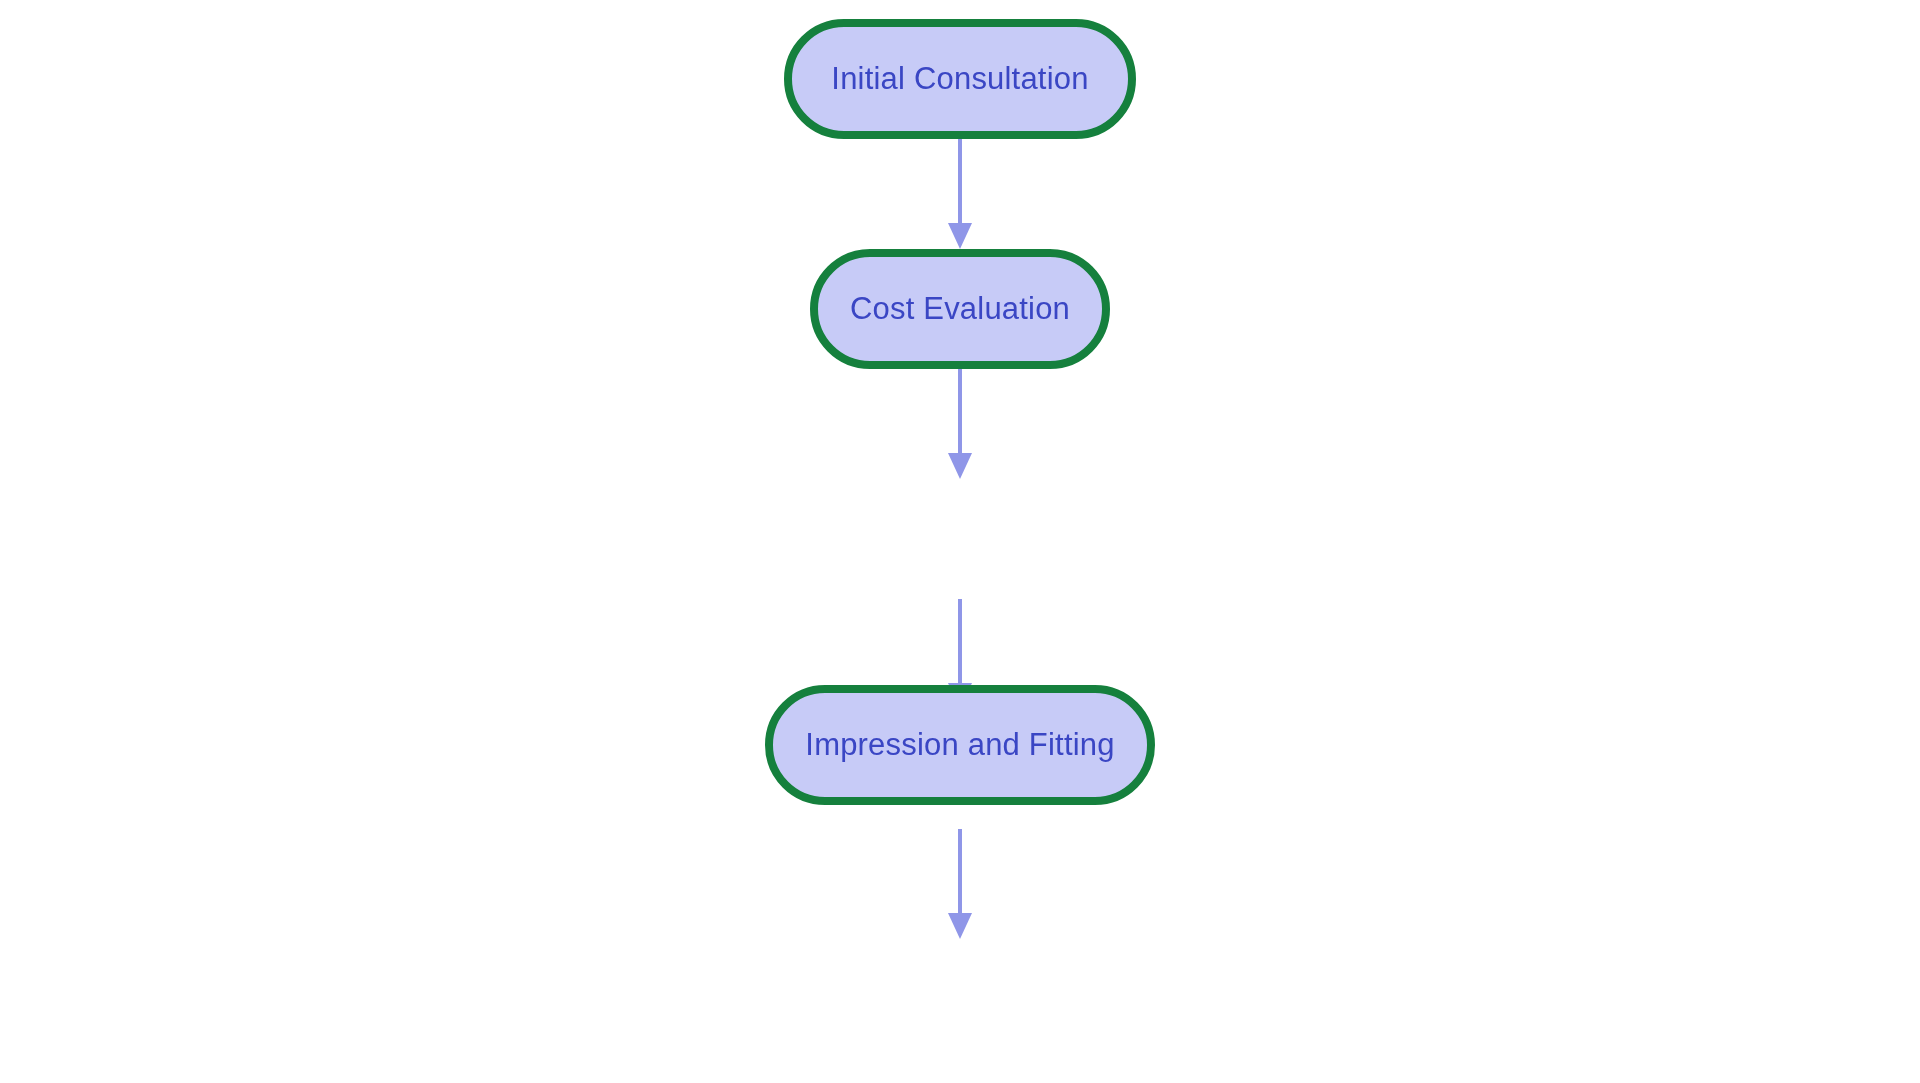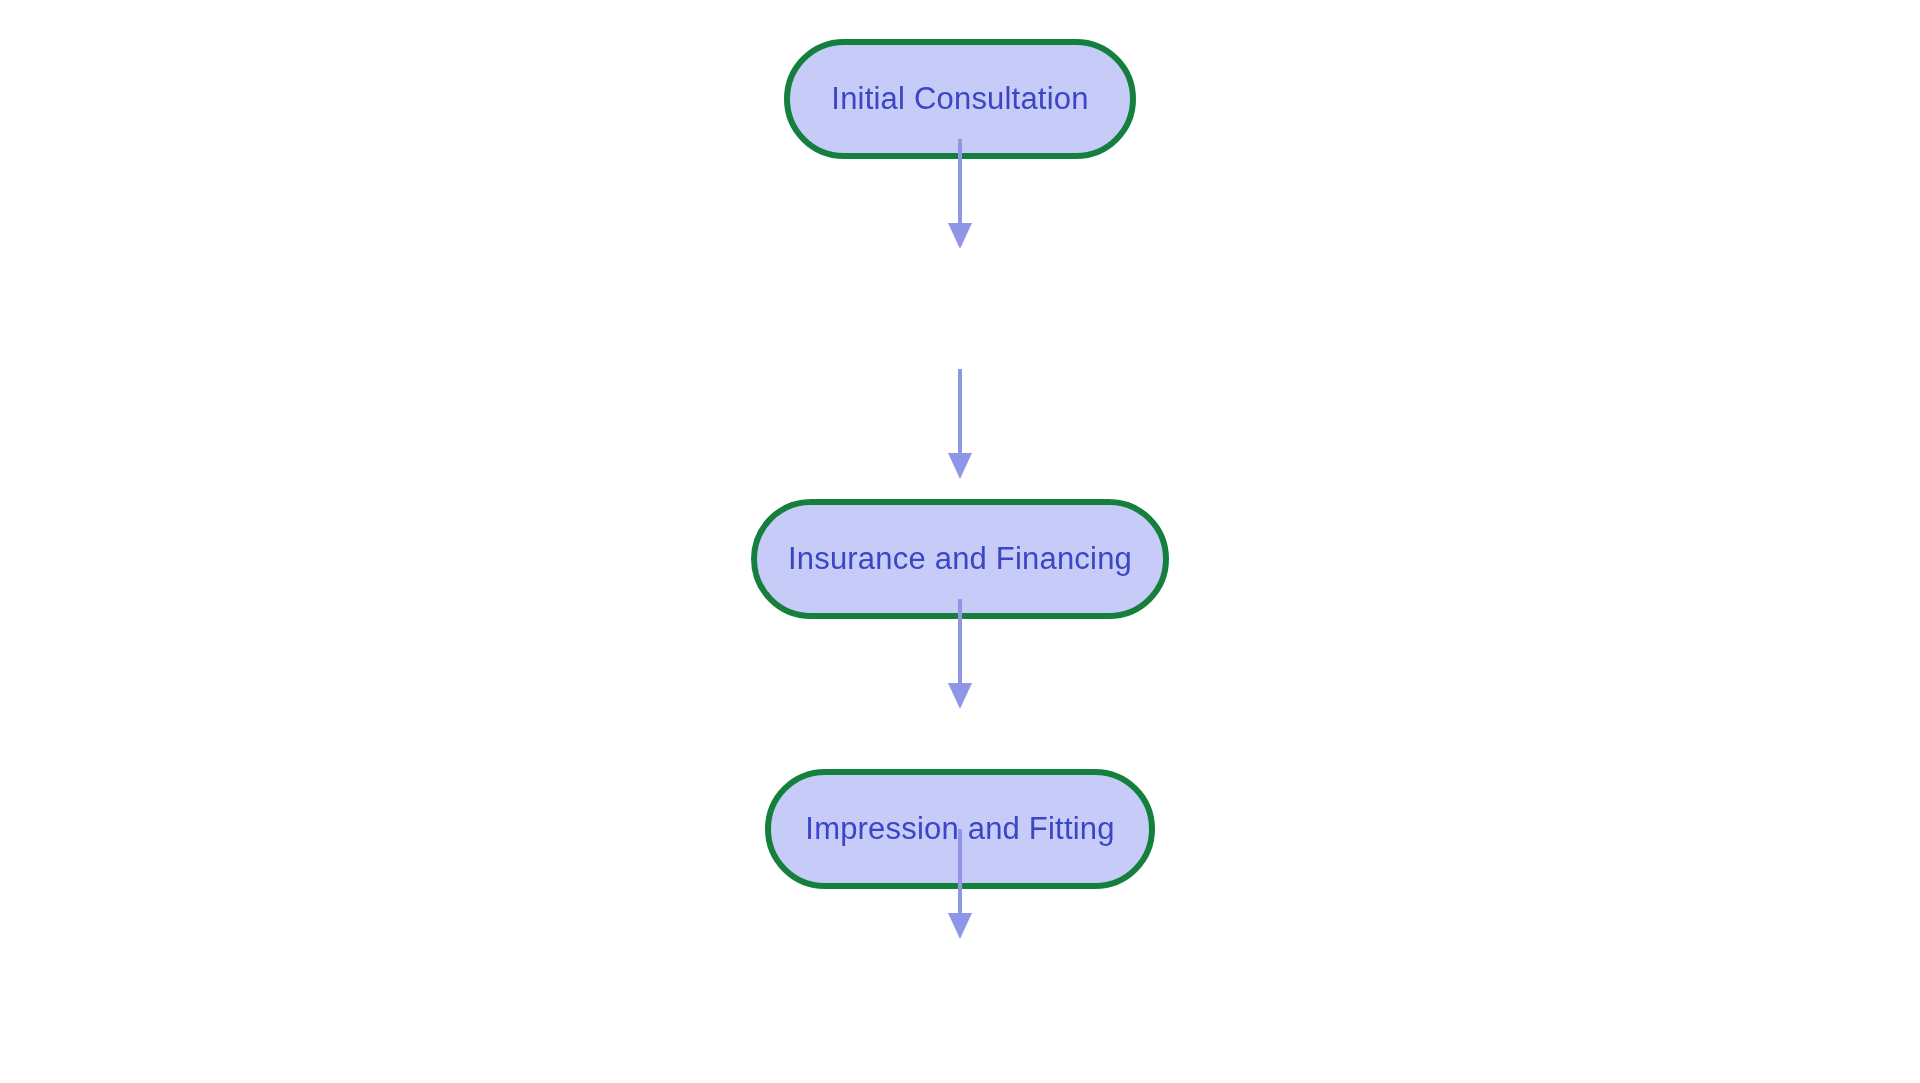"Initial Consultation" .flow-node { border: 6px solid #15803d -> 8px solid #15803d; margin-top: 20px -> none }
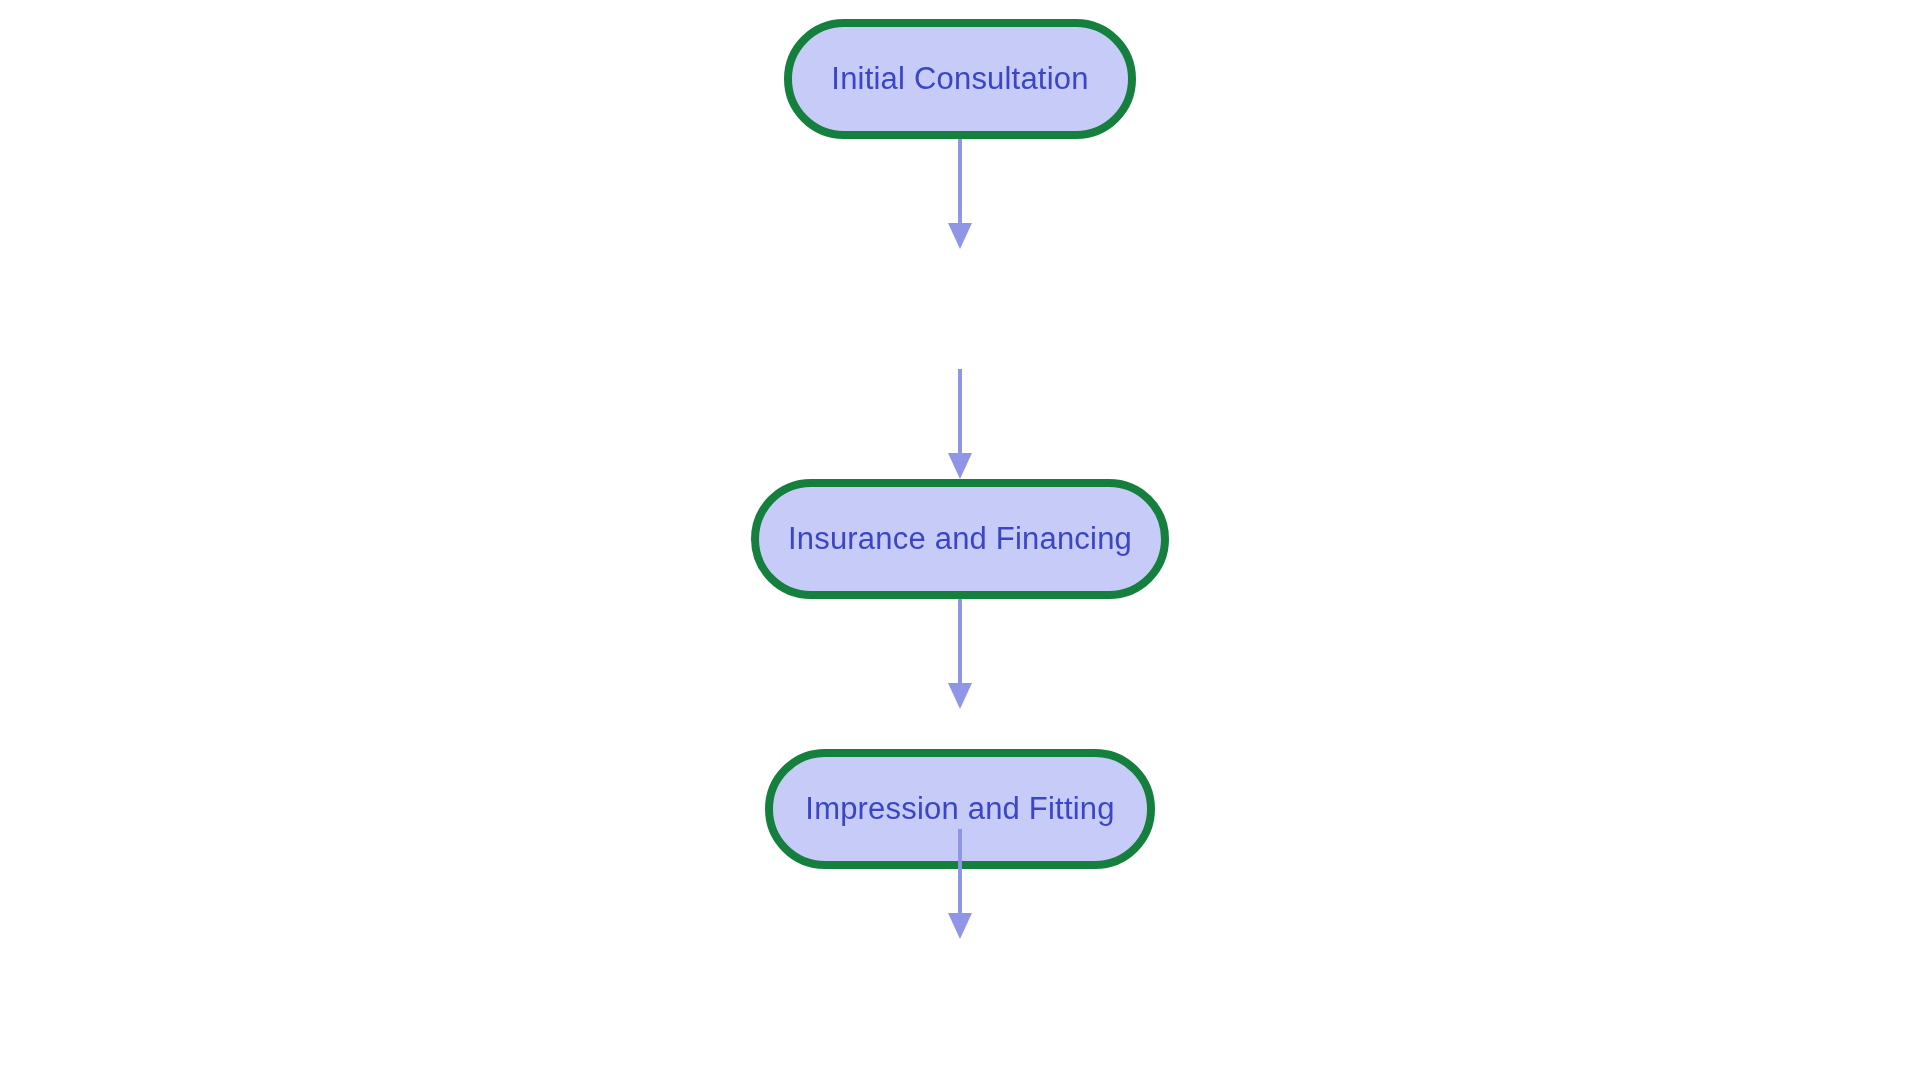"Cost Evaluation" div.flow-node { html: none -> <div> <span>Cost Evaluation</span> </div> }
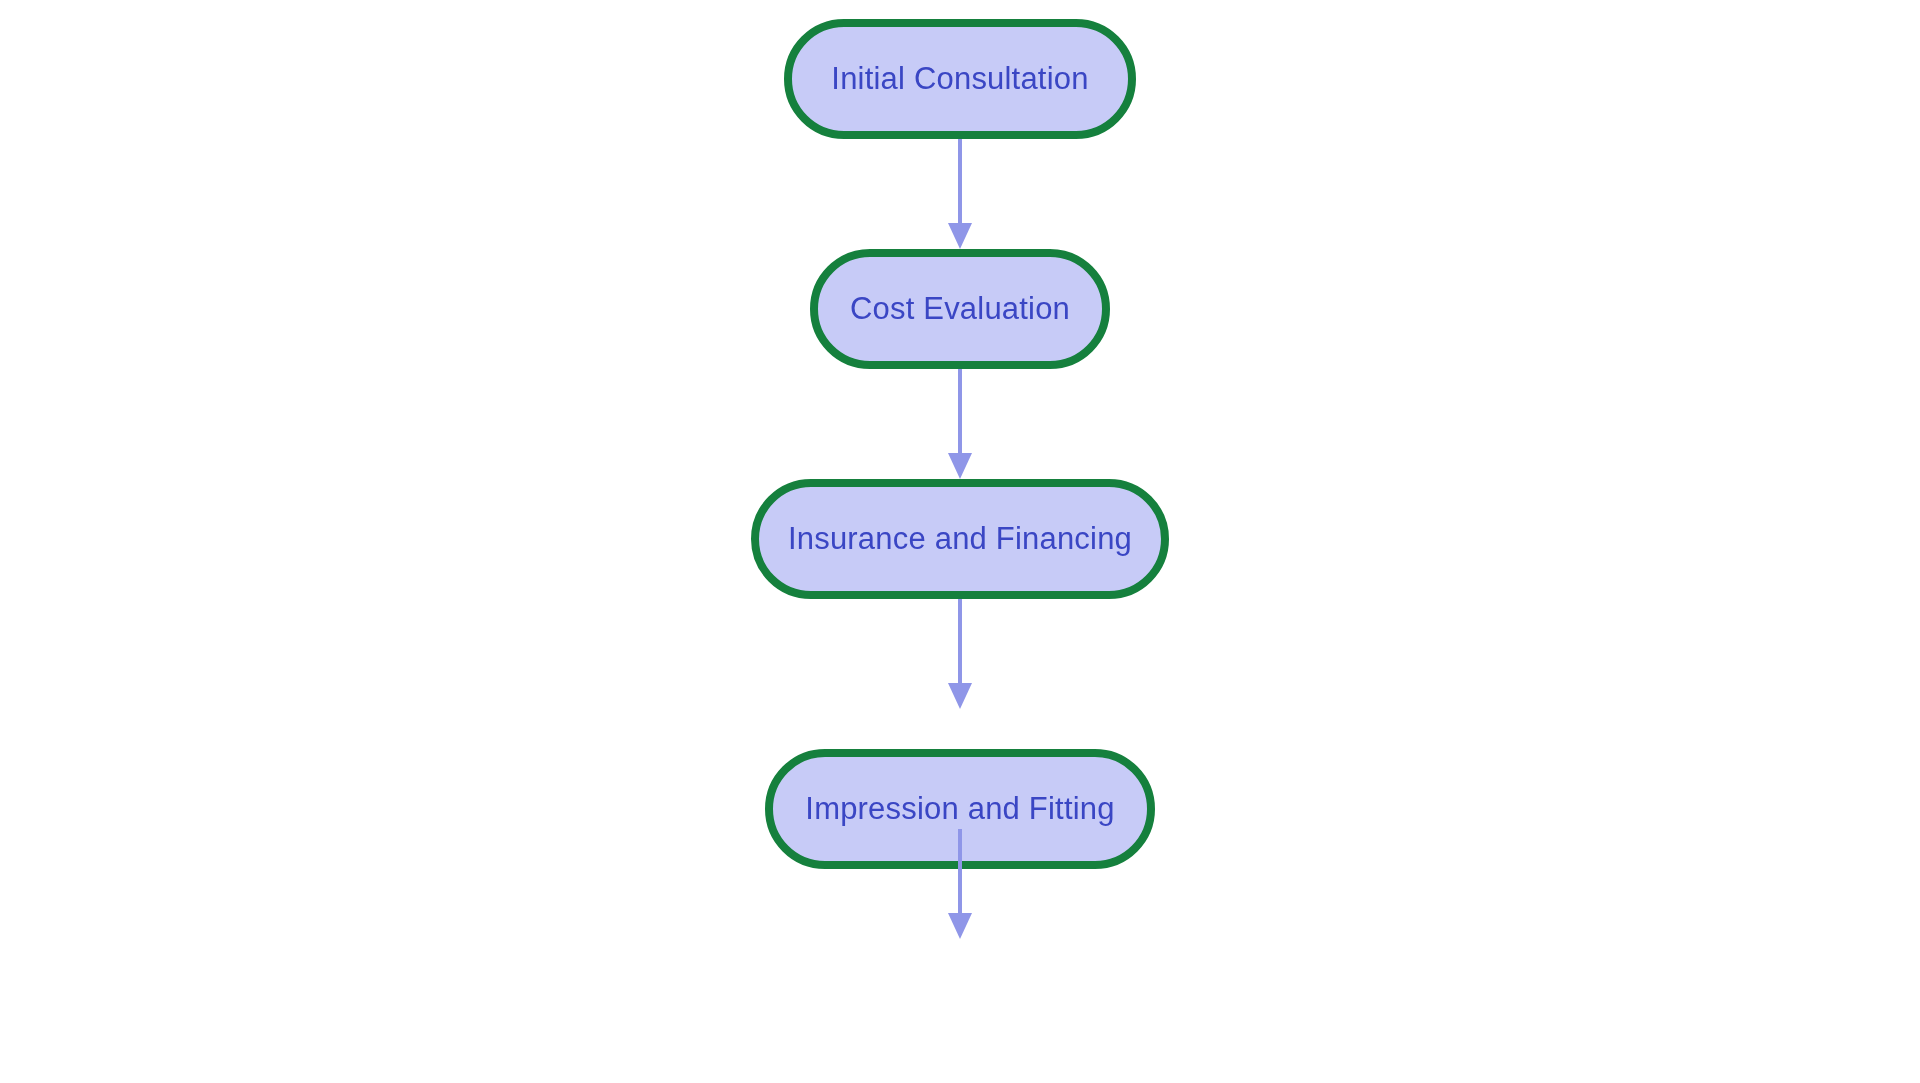"Insurance and Financing" div.flow-node { html: <div> <span>Insurance and Financing</span> </div> -> none }
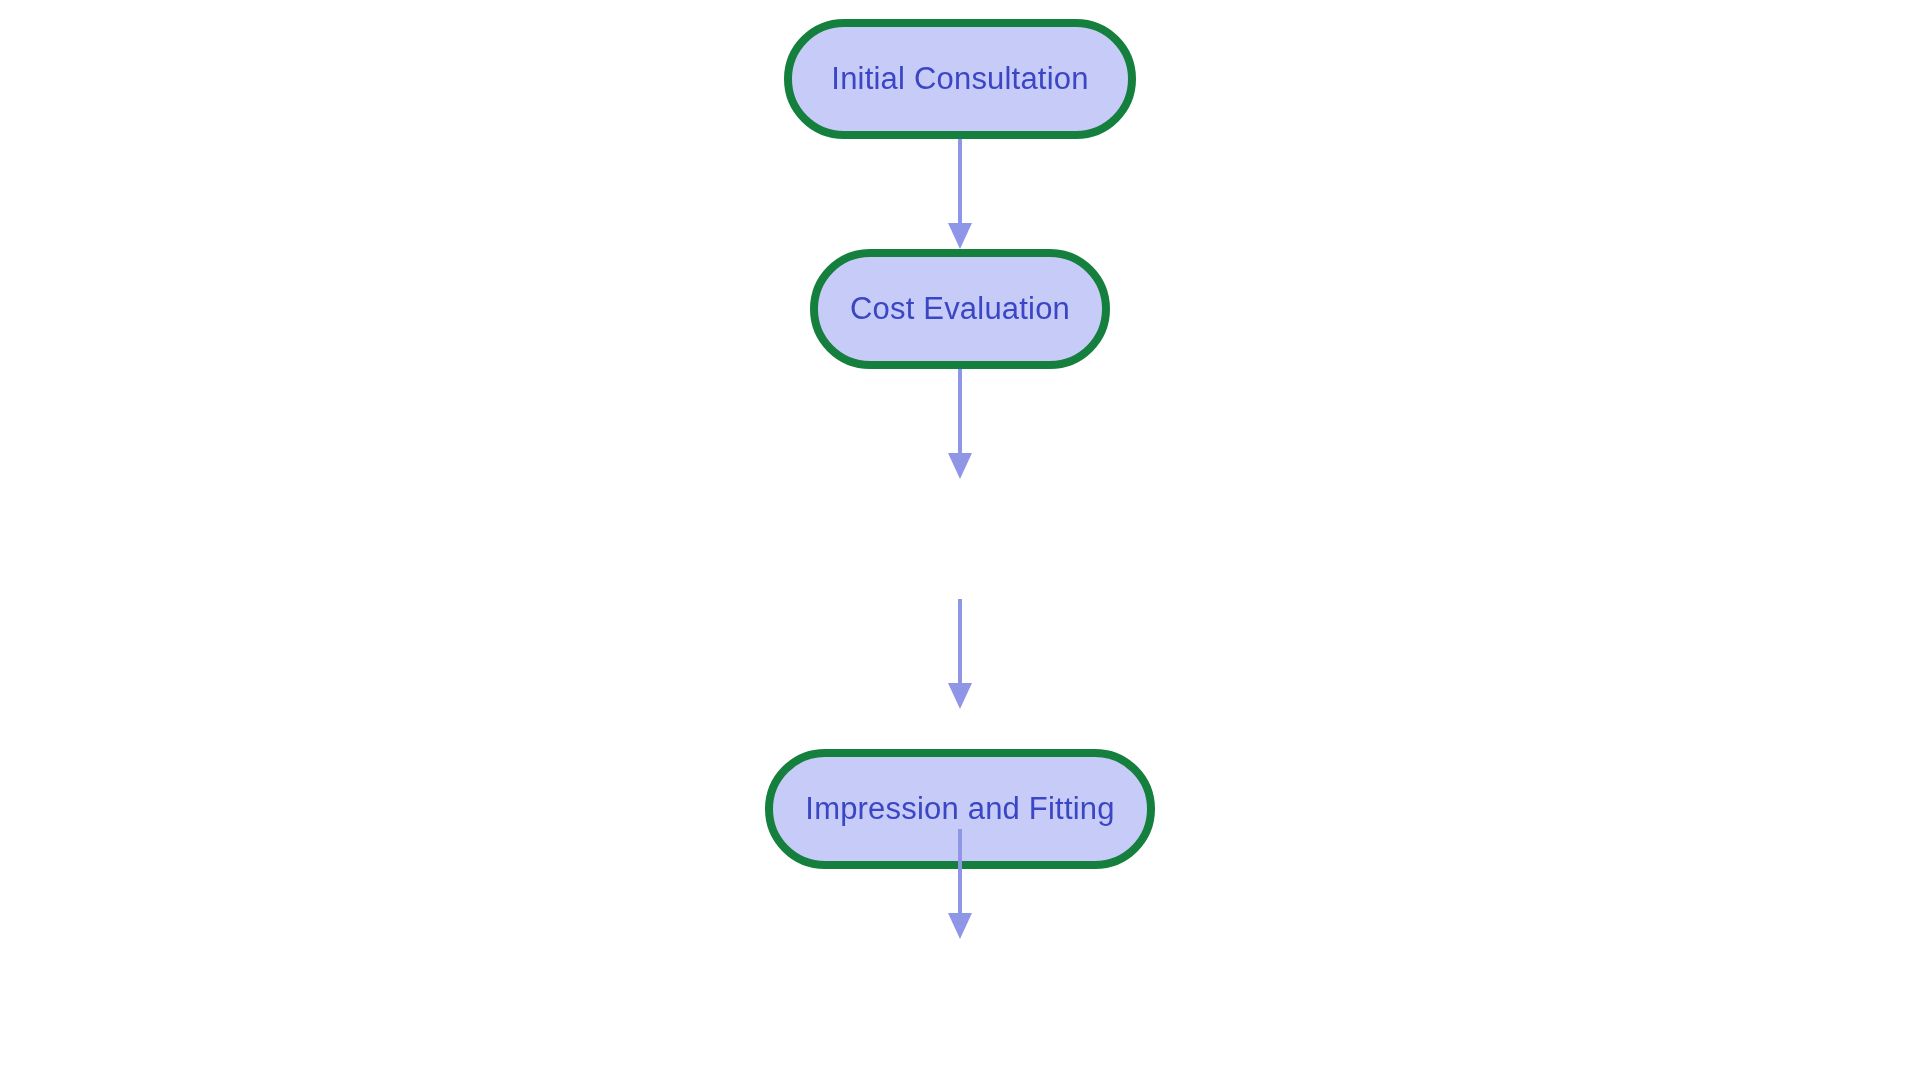"Impression and Fitting" .node-4 { top: 749px -> 685px }
